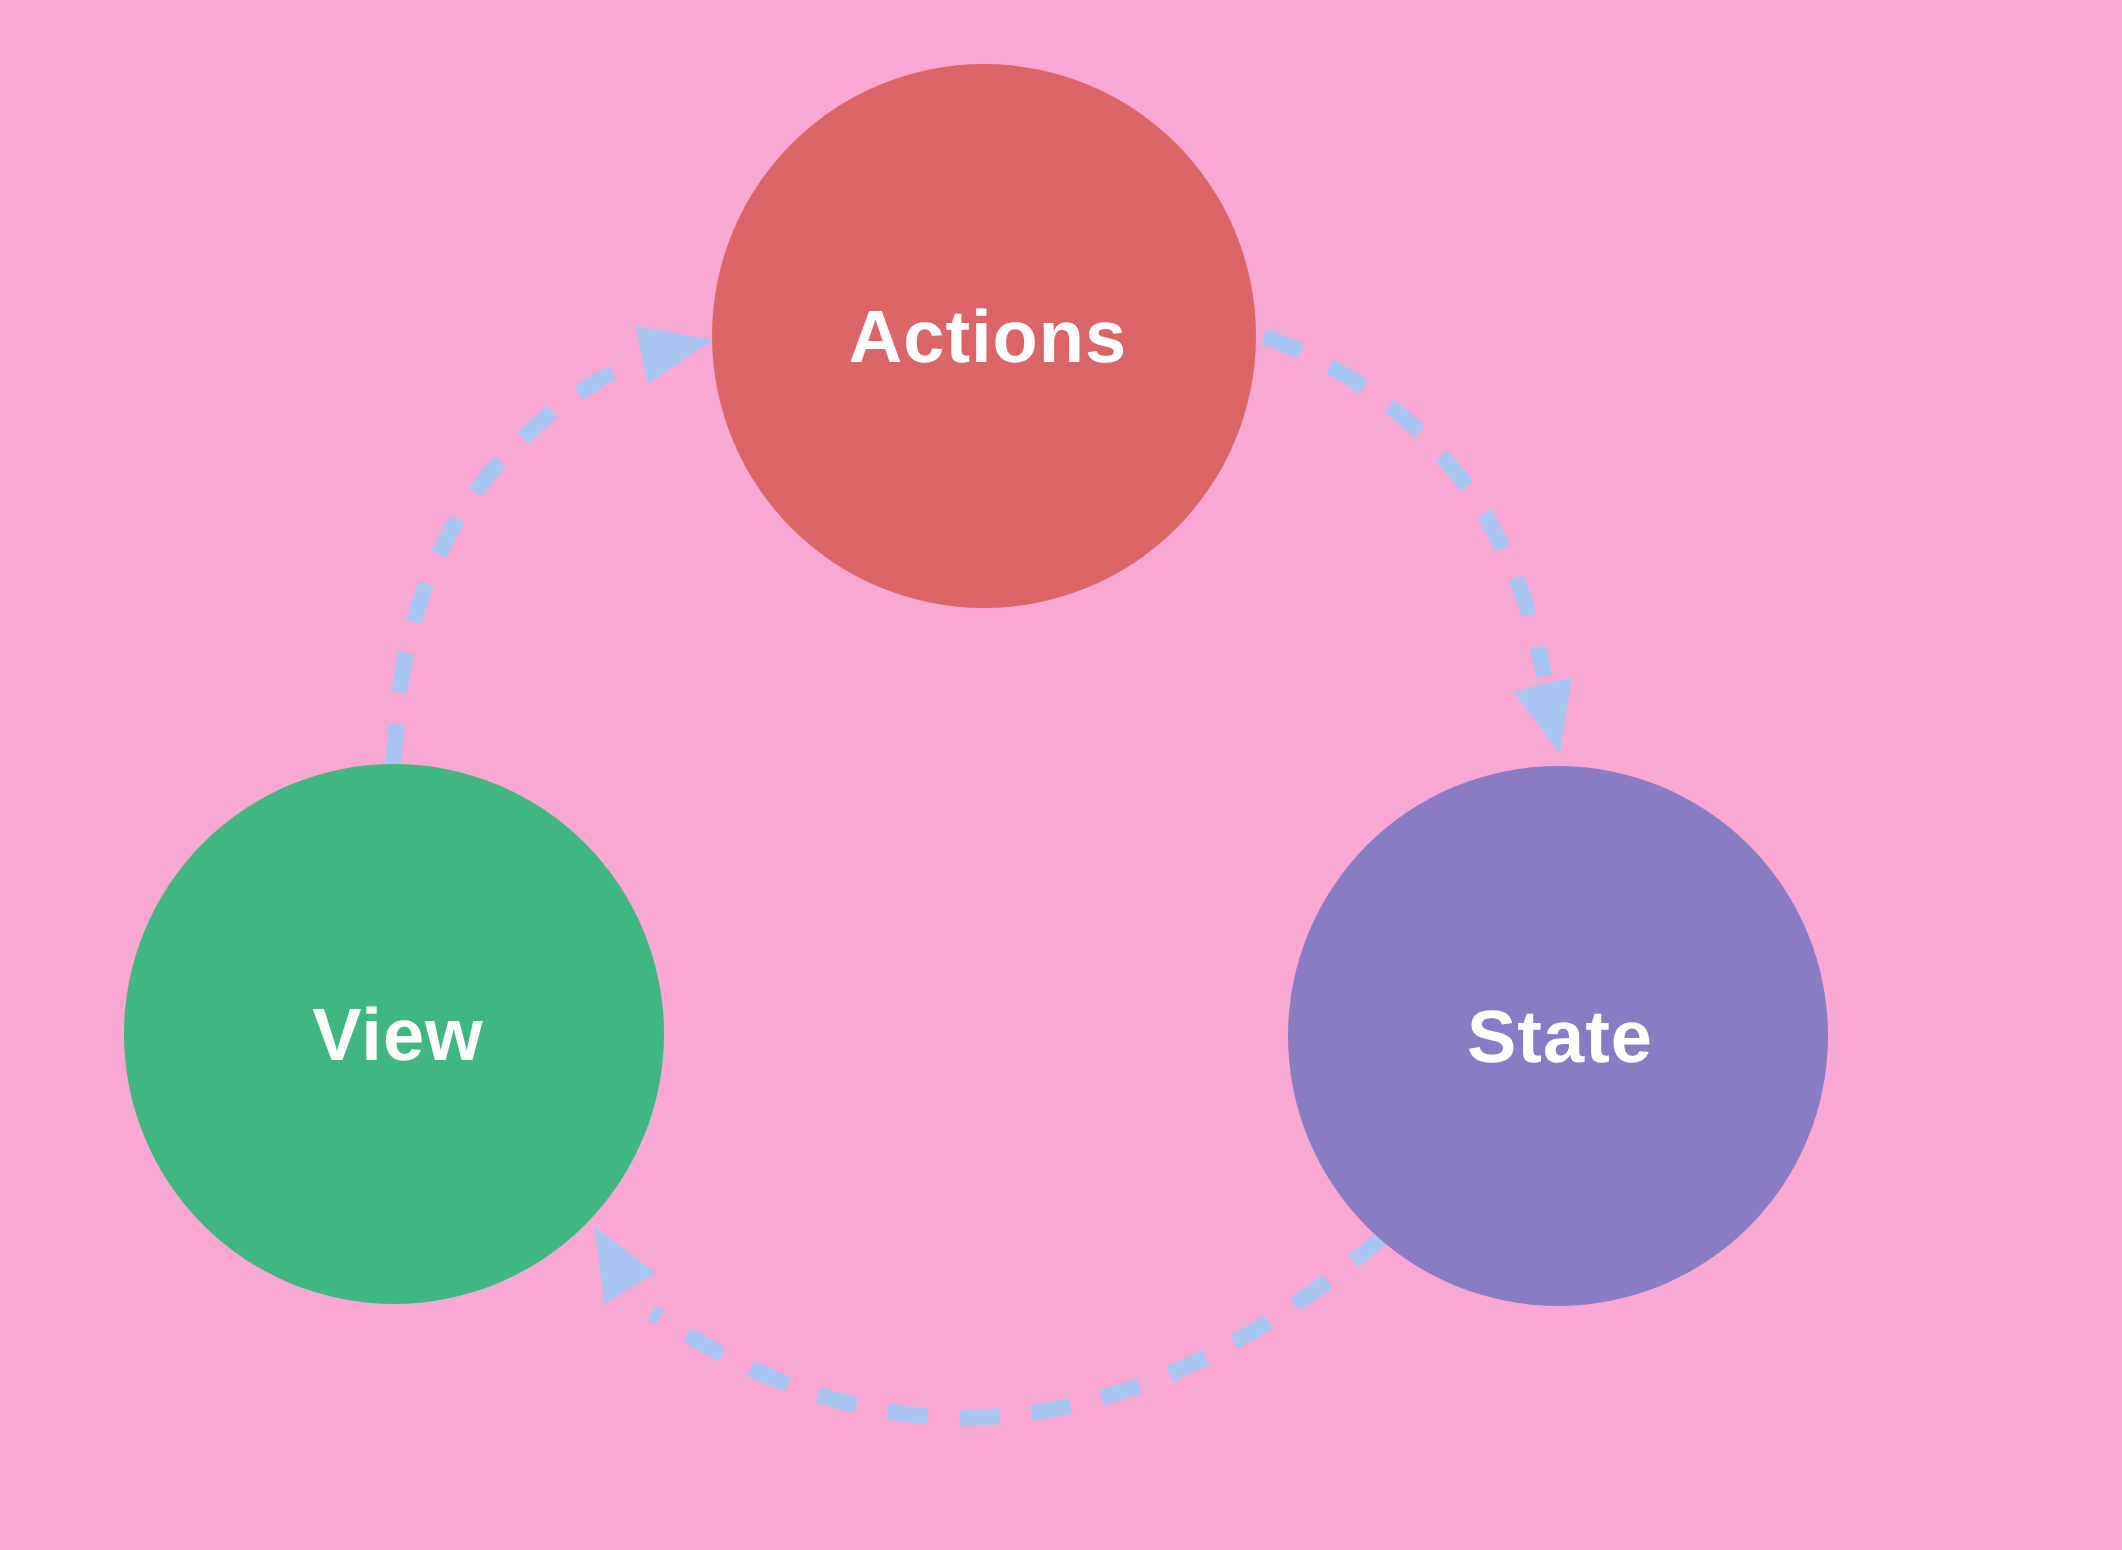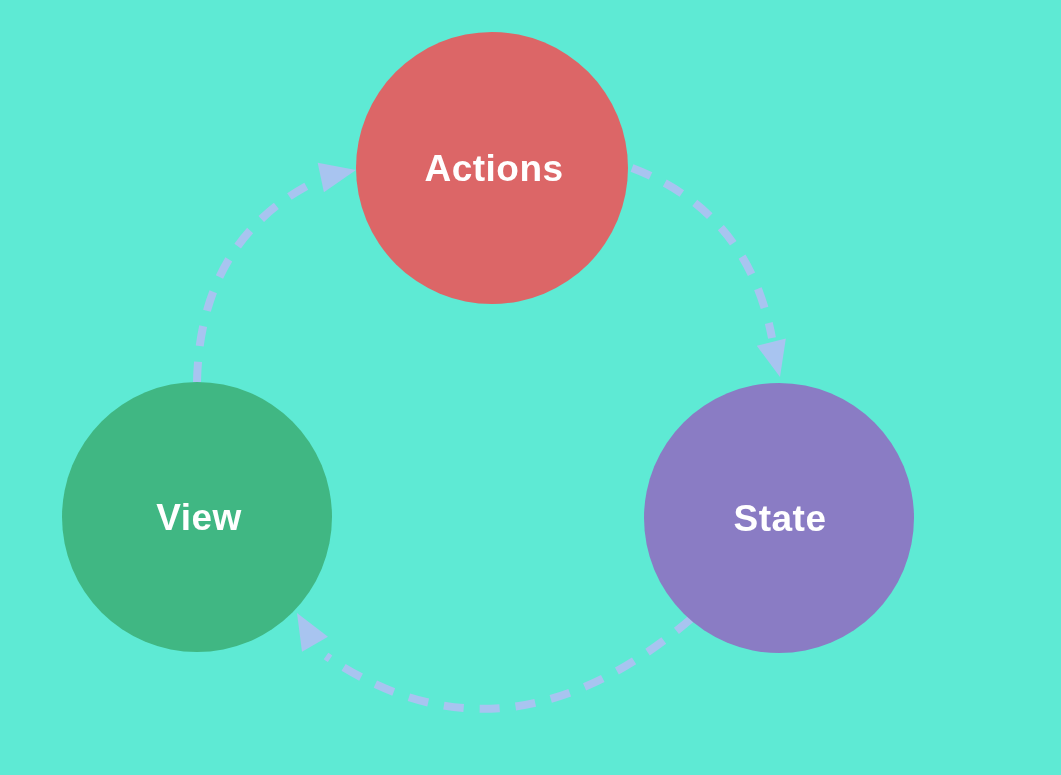"Actions" .stage { background: #5eead4 -> #f9a8d4 }
